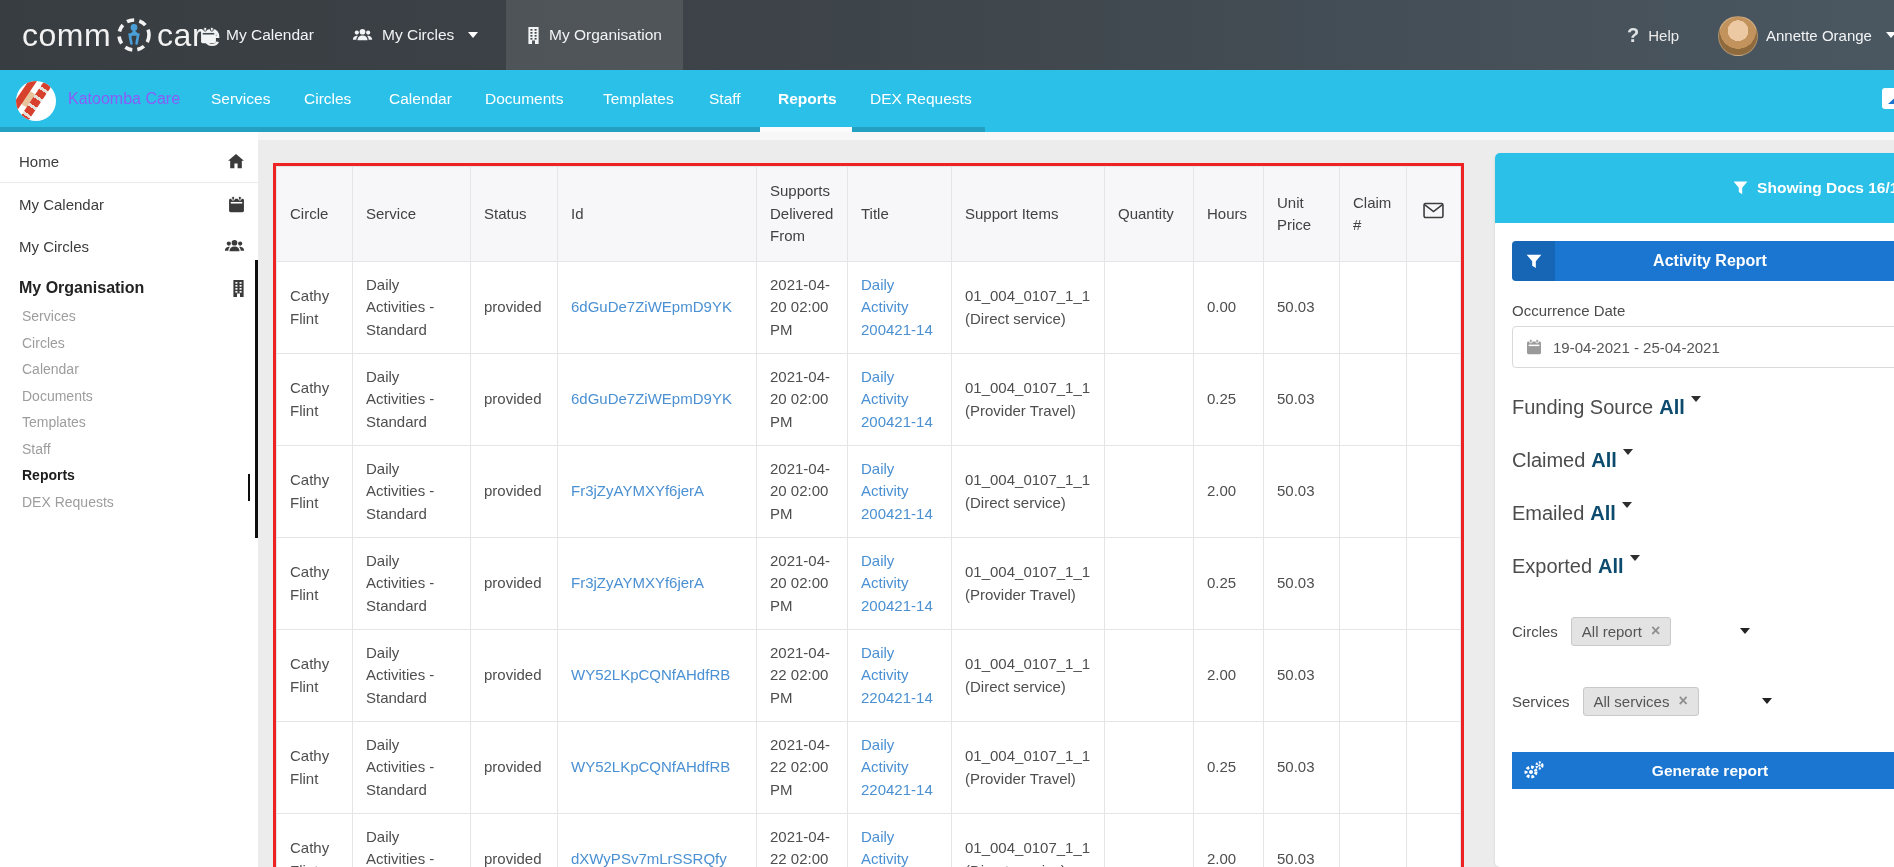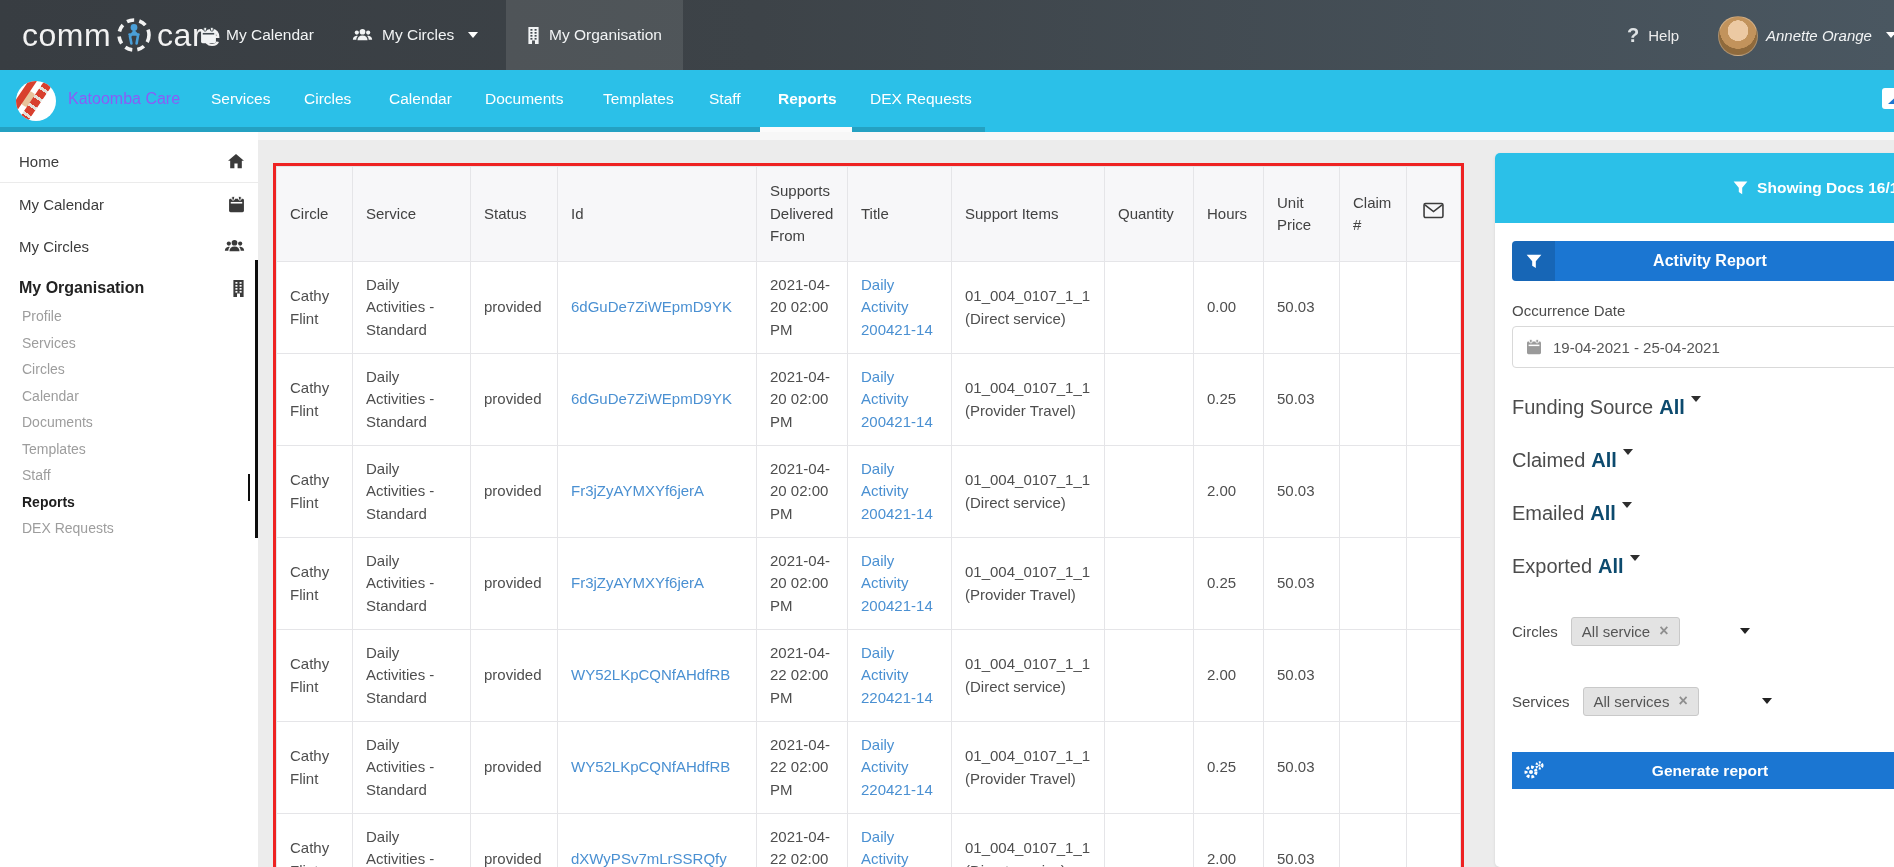"Annette Orange" .username { font-style: italic -> none }
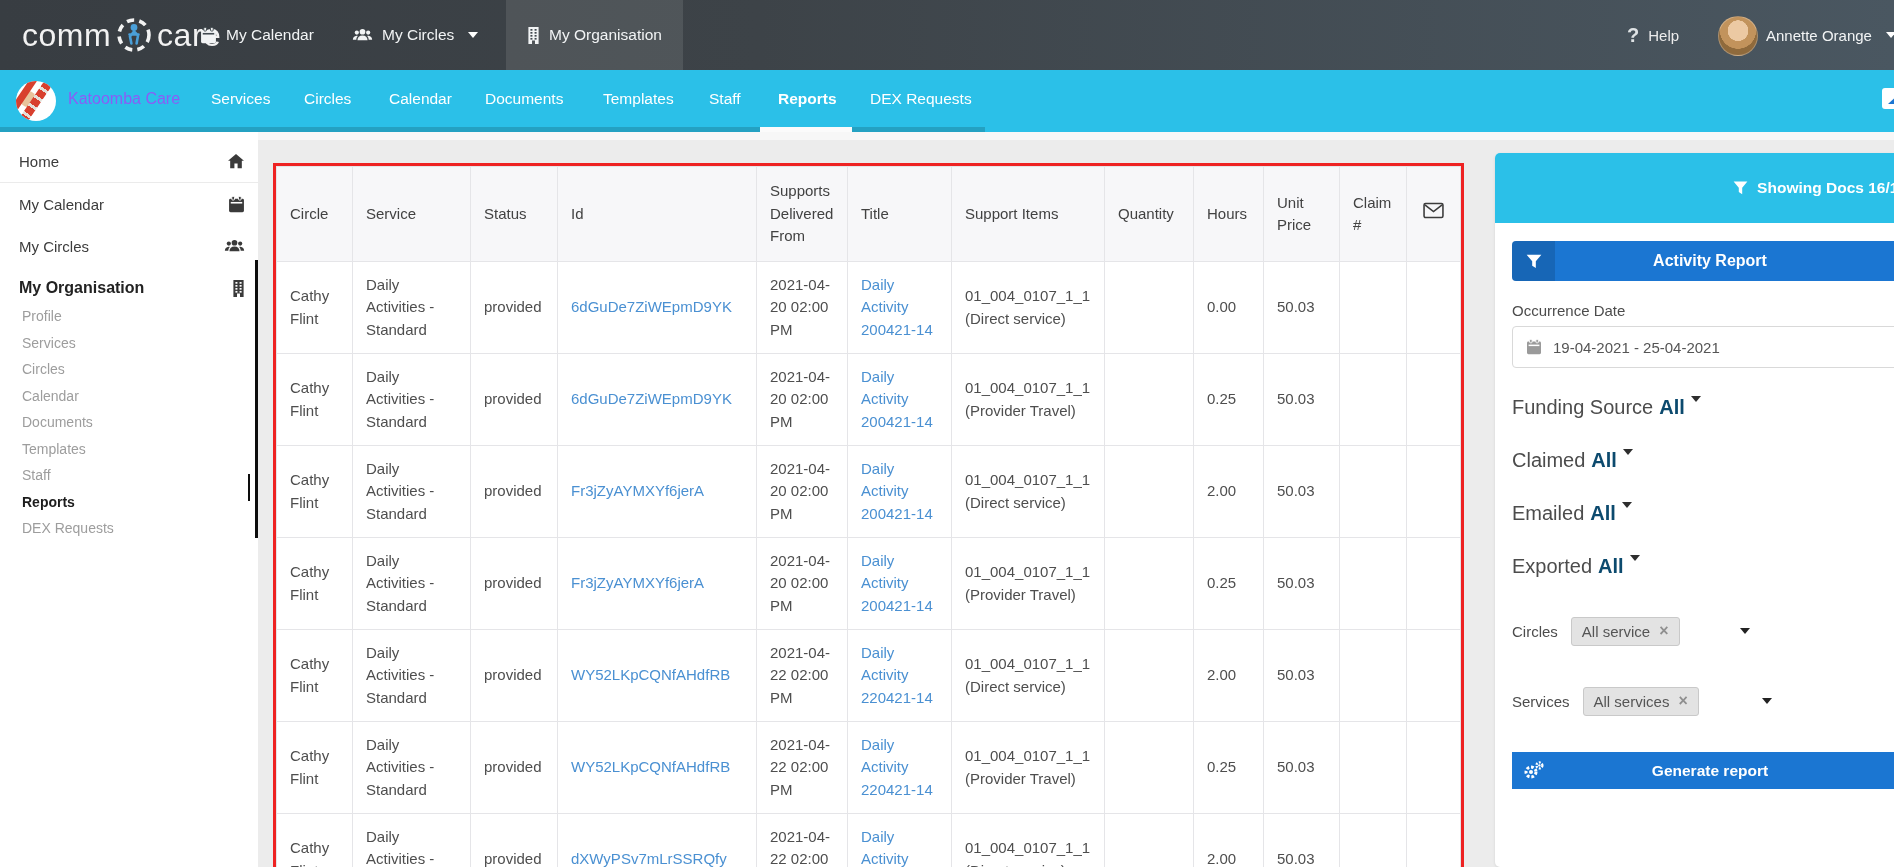"Profile" div.side-sub { html: <div>Profile</div> -> none }
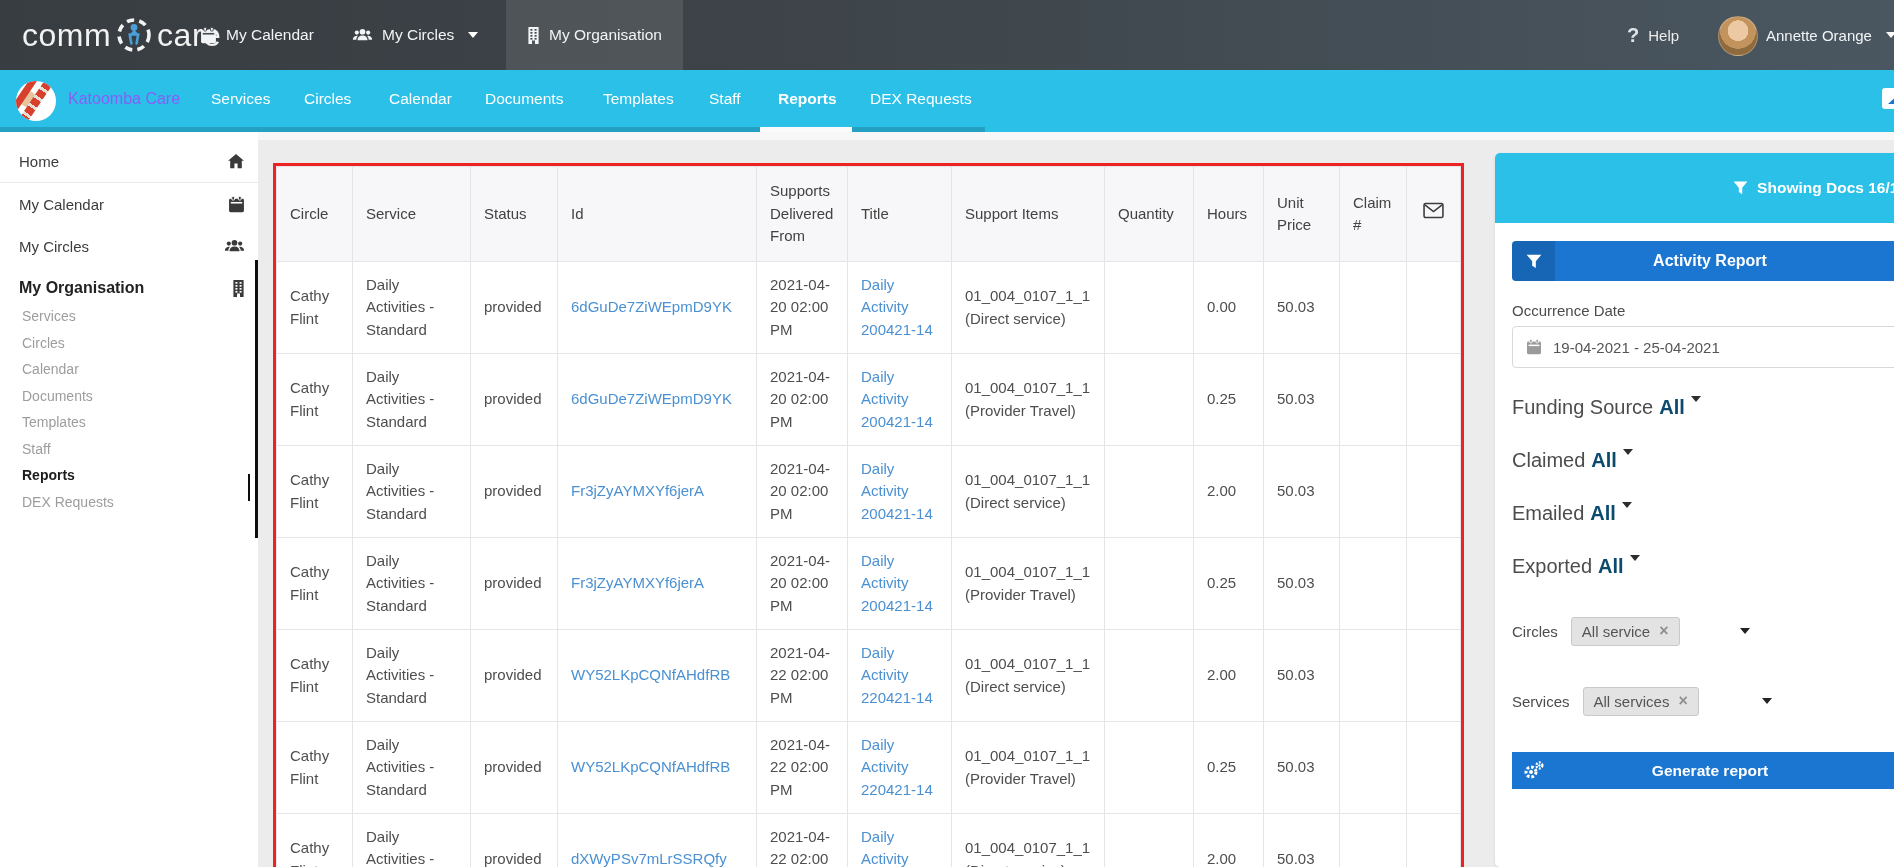"All service" span { text: service -> report }
